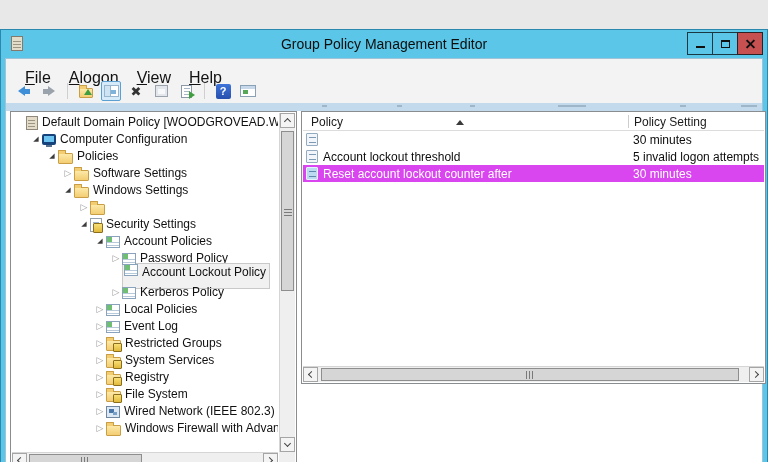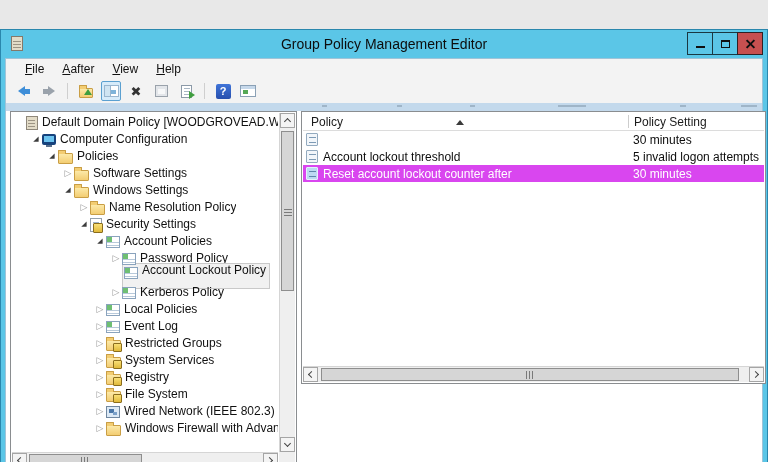"File" .menu-item { font-size: 12px -> 16px; padding: 0 9px -> 9px 9px }
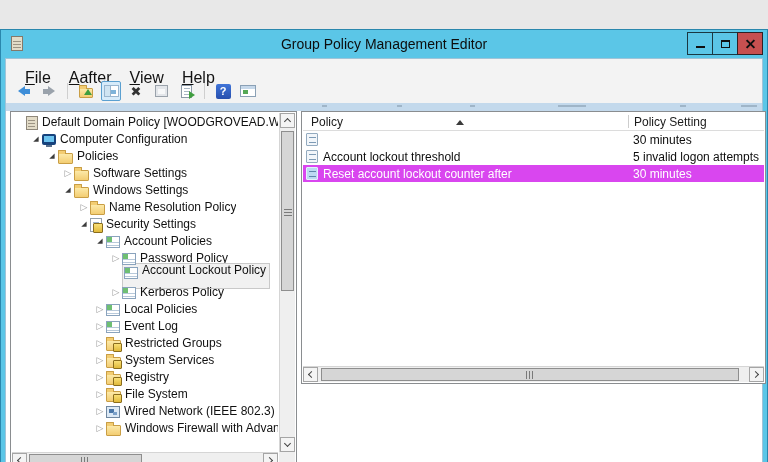"after" span { text: after -> logon }
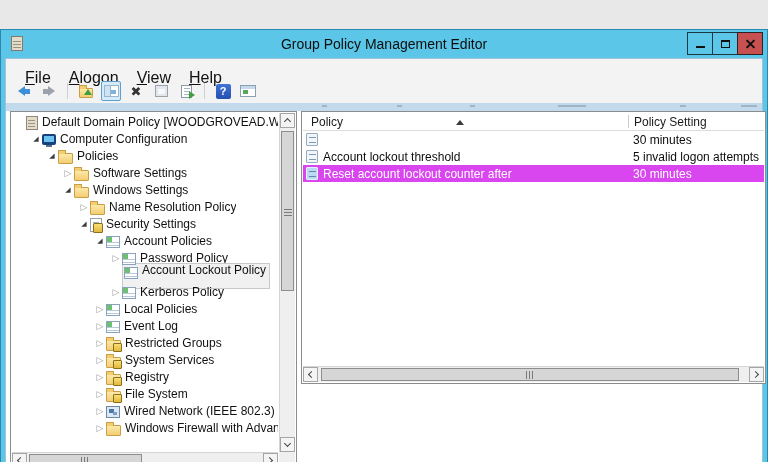"Name Resolution Policy" span.tlabel { html: <span>Name Resolution Policy</span> -> none }
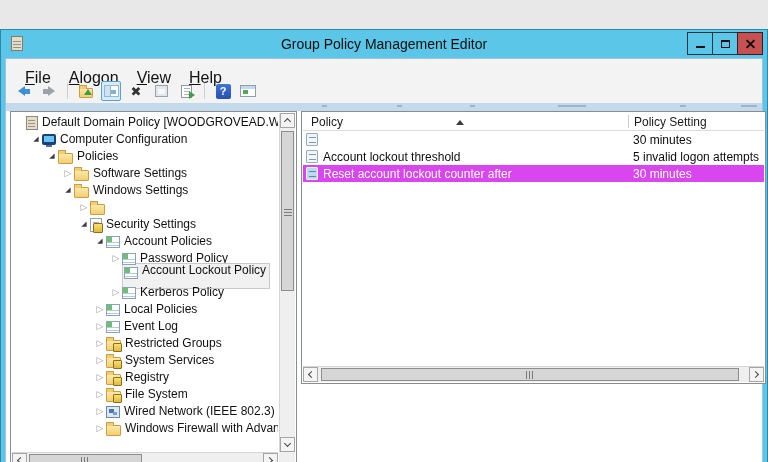"Account Lockout Policy" .selbox { align-items: flex-end -> flex-start; padding: 0 3px 9px 1px -> 0 3px 0 1px }
